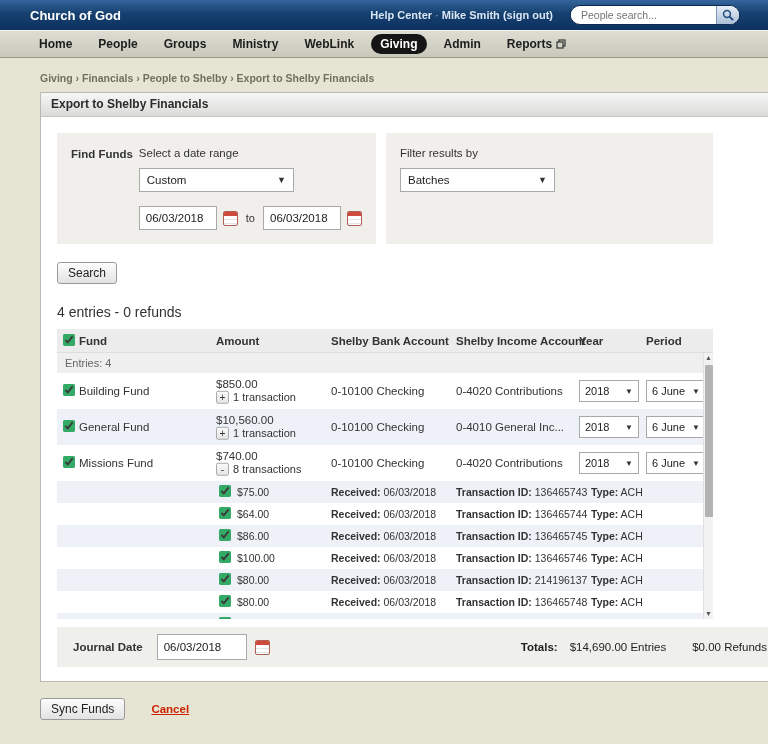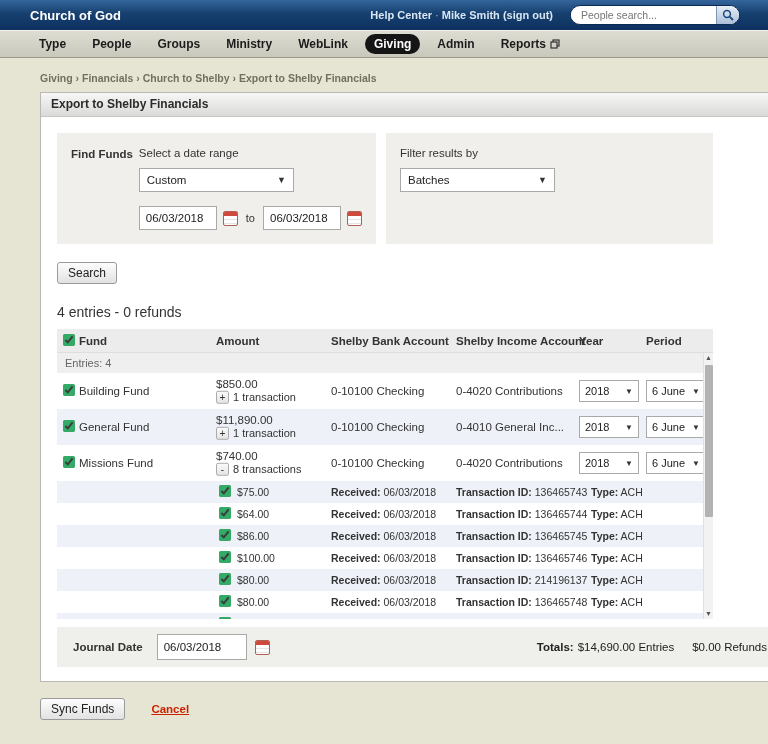"Type" span.nav-item { text: Type -> Home }
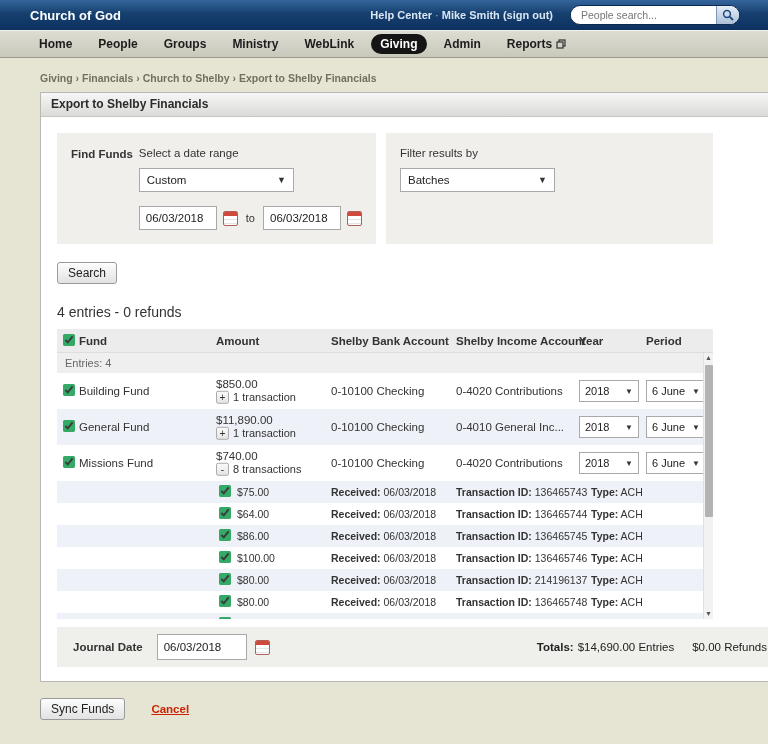"Giving › Financials › Church" div.breadcrumb { text: Church -> People }
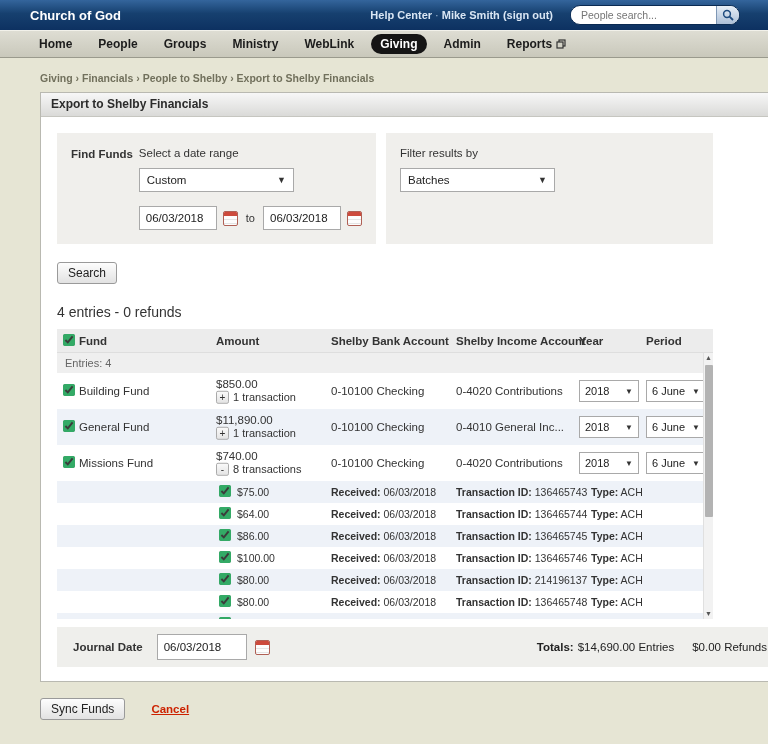"$11,890.00" div { text: $11,890.00 -> $10,560.00 }
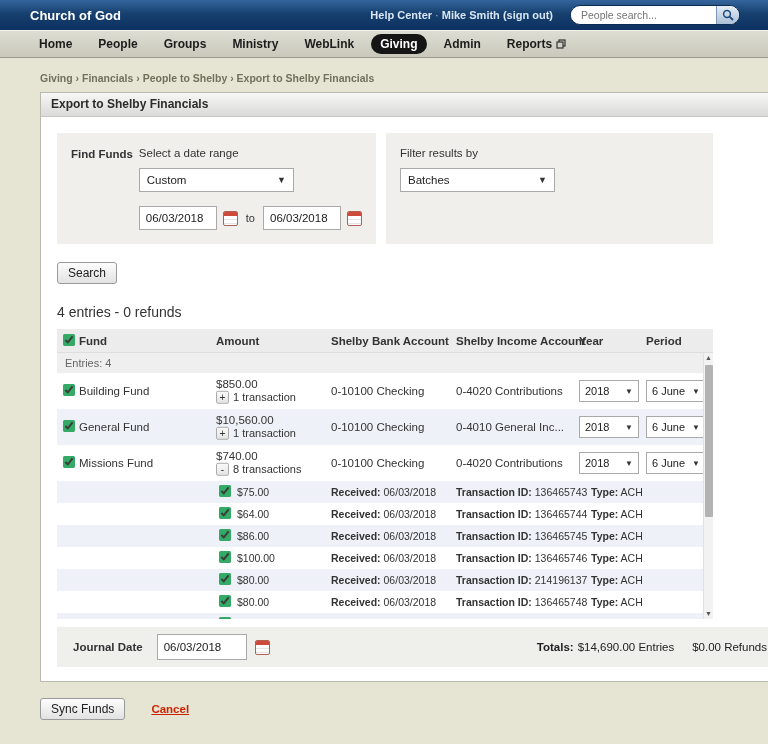"Totals:" .totals { gap: 18px -> 26px }
